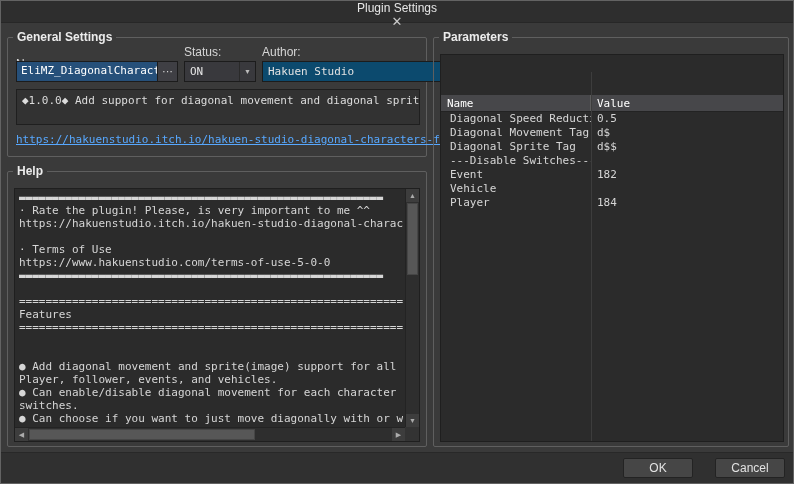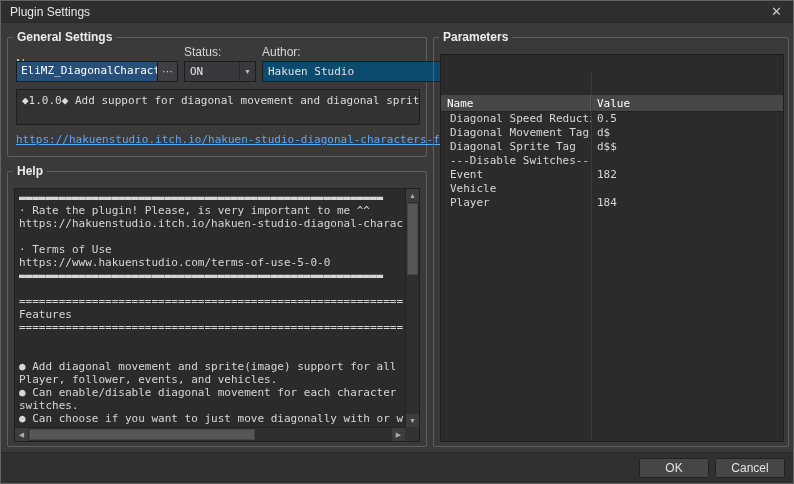"Plugin Settings" .titlebar { flex-direction: none -> column }
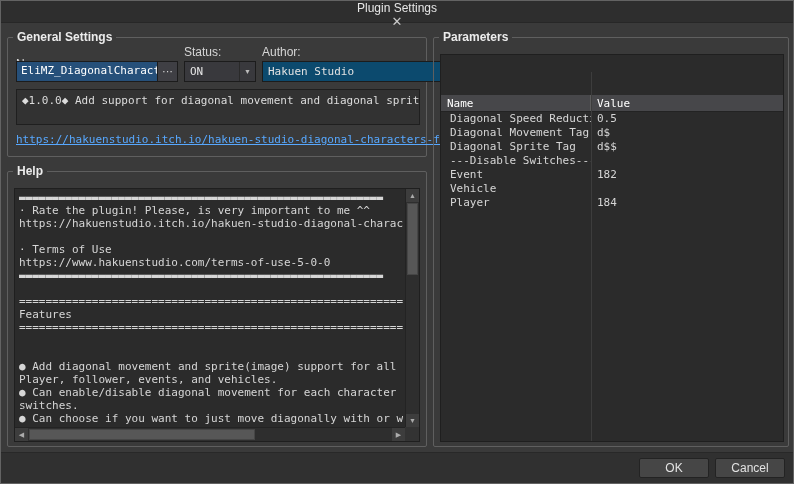"OK" .footer { gap: 6px -> 22px }
